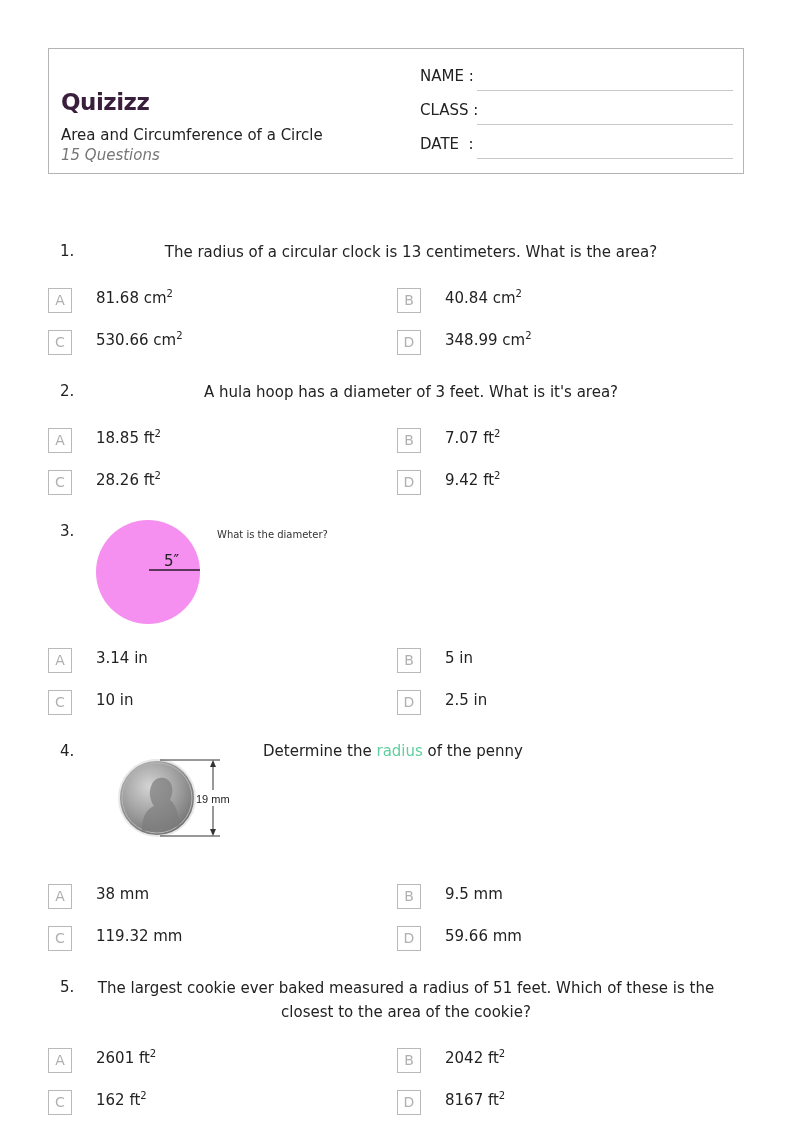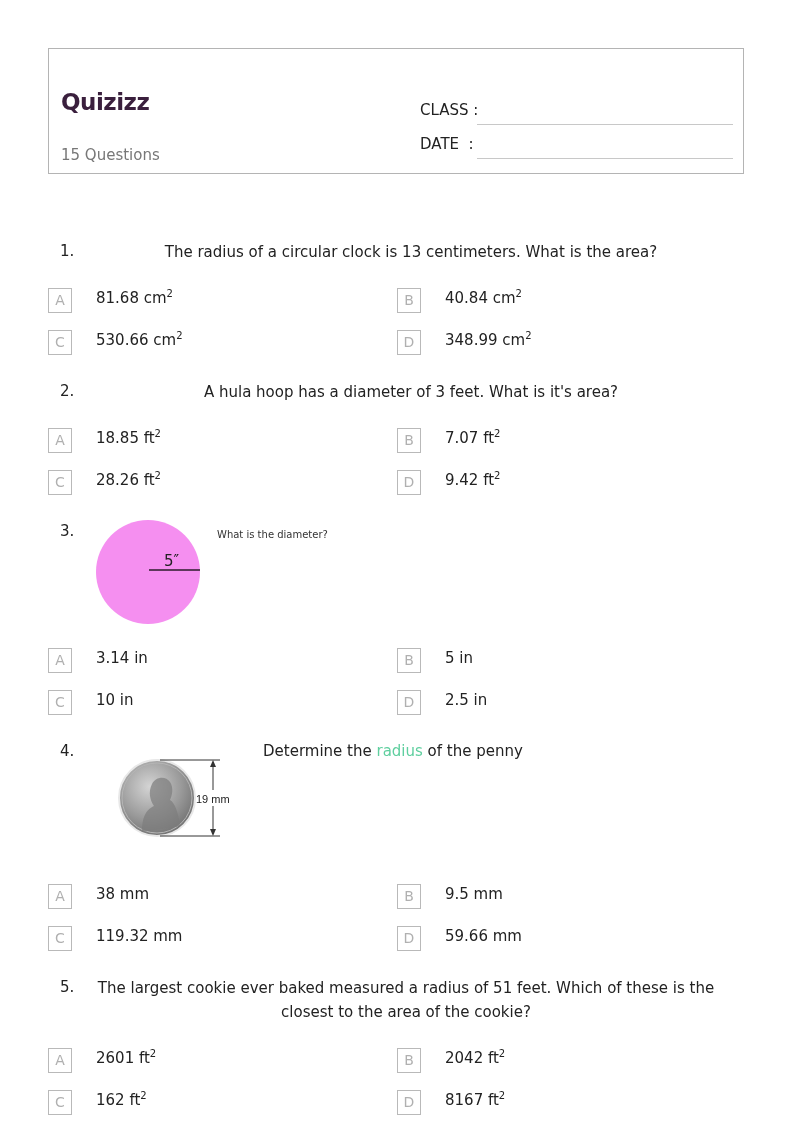"NAME :" div.field { html: none -> <div> <span>NAME :</span> <span></span> </div> }
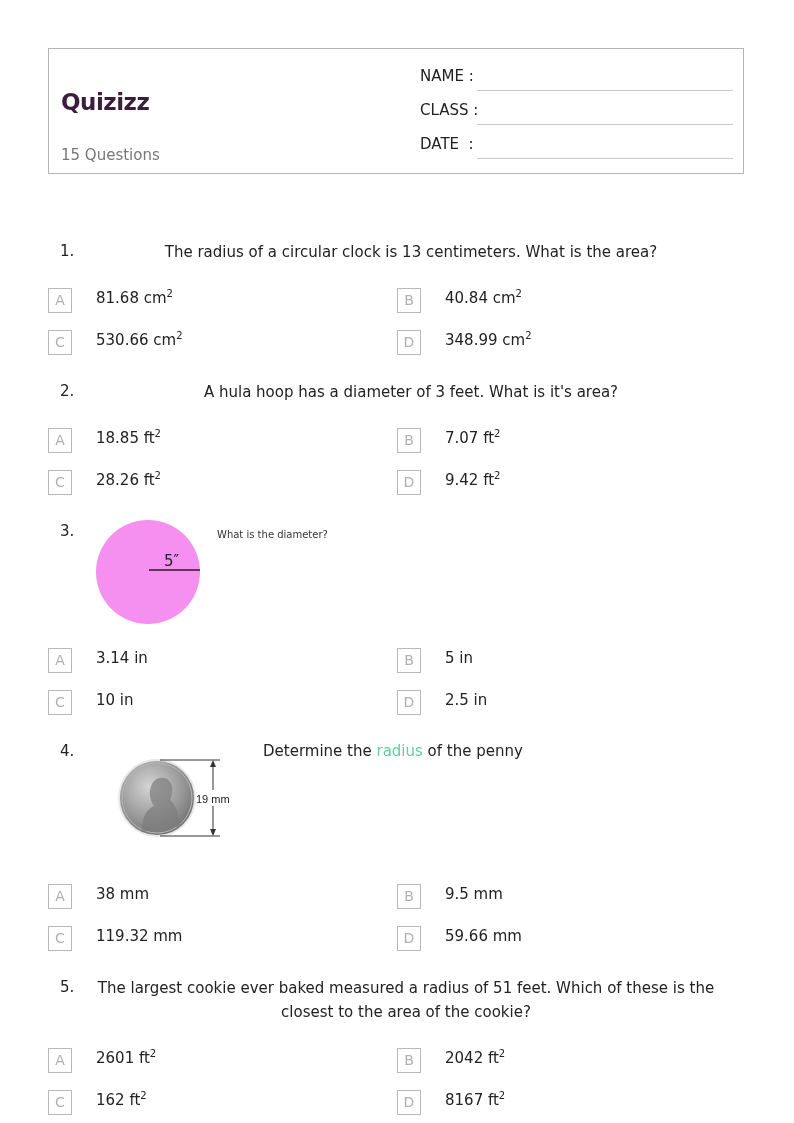"Area and Circumference of a" div.ws-title { html: none -> <div>Area and Circumference of a Circle</div> }
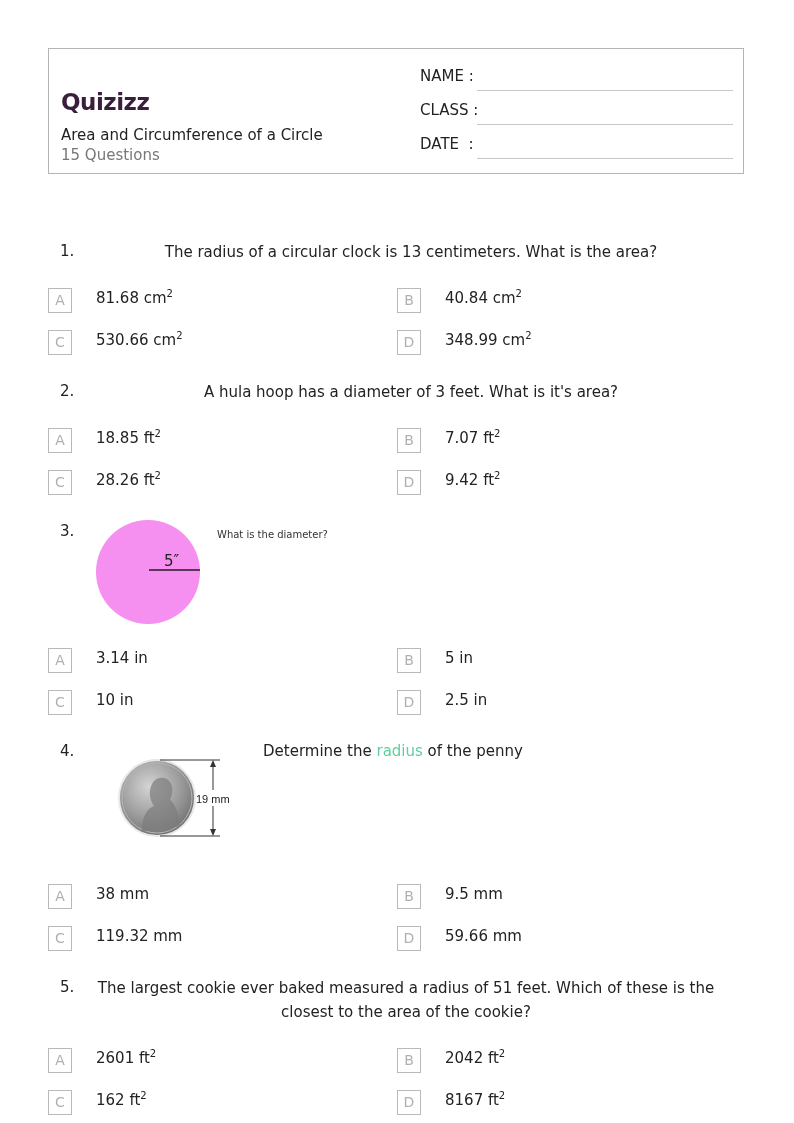"15 Questions" .ws-count { font-style: none -> italic }
